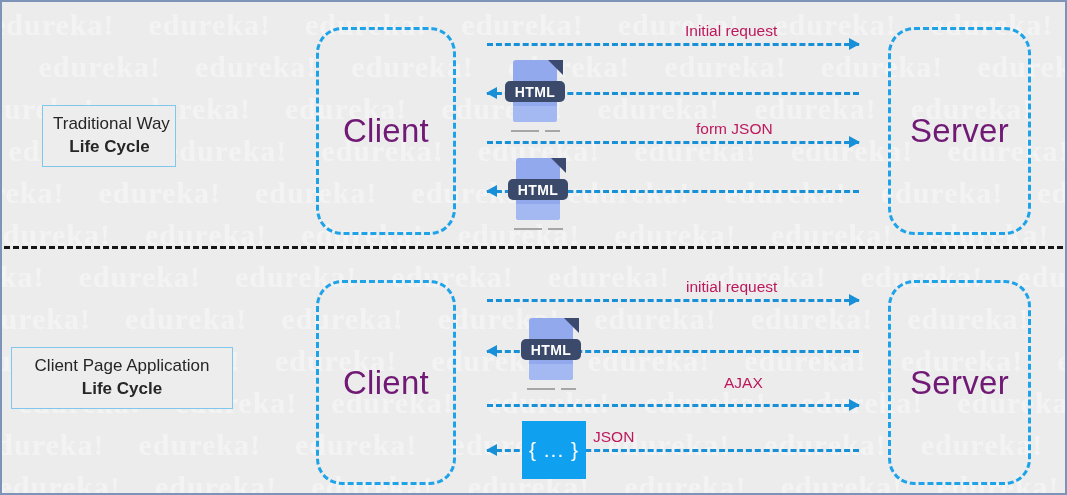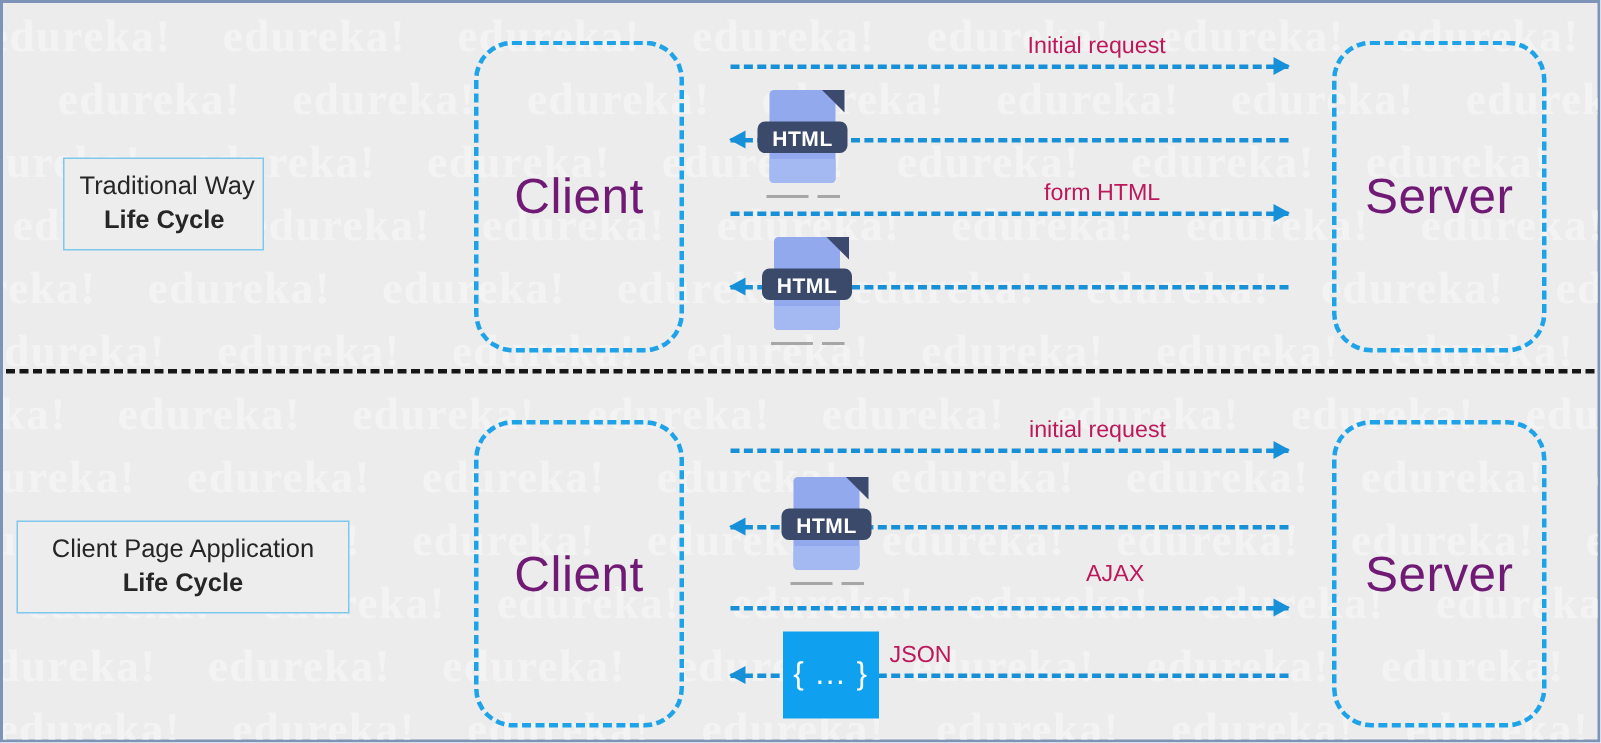"form HTML" div.arrow-label { text: HTML -> JSON }
